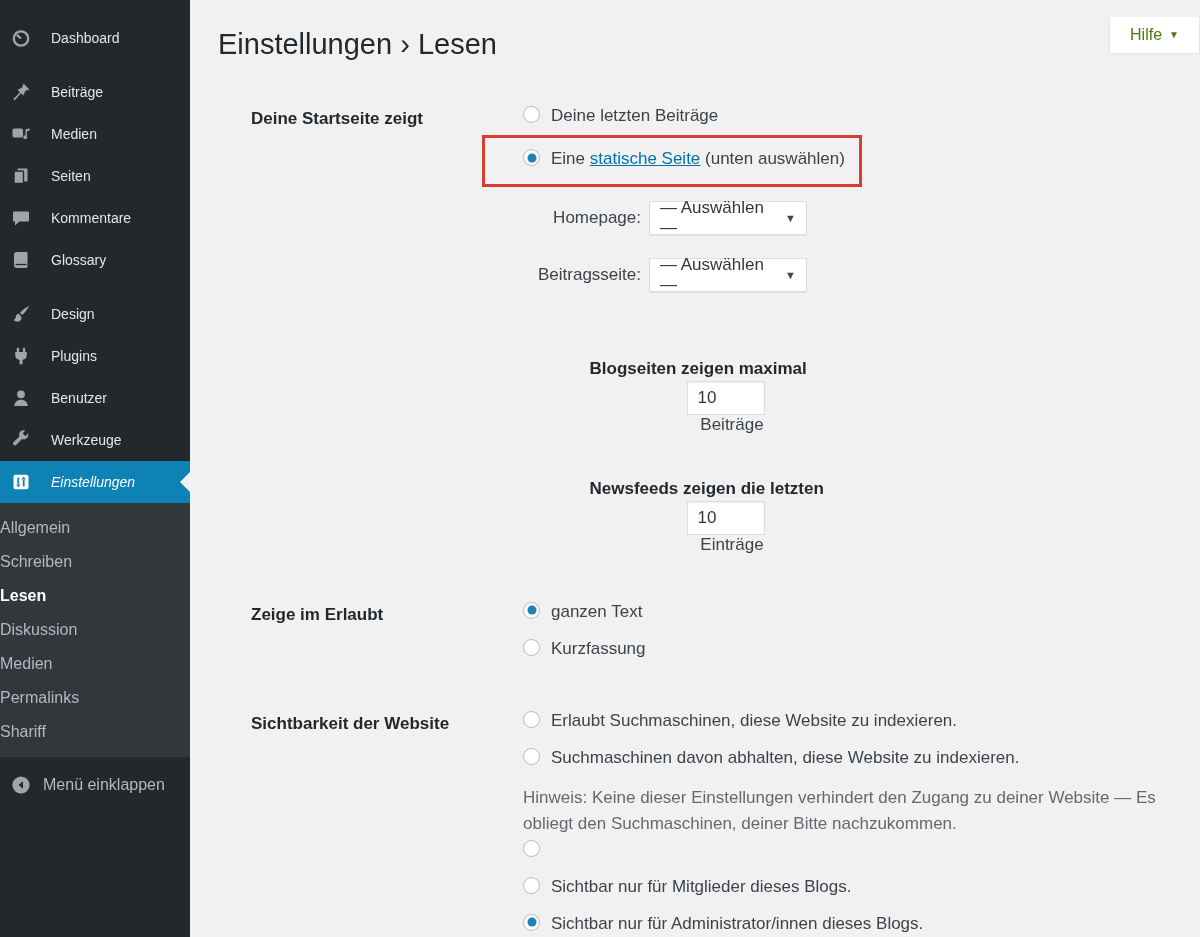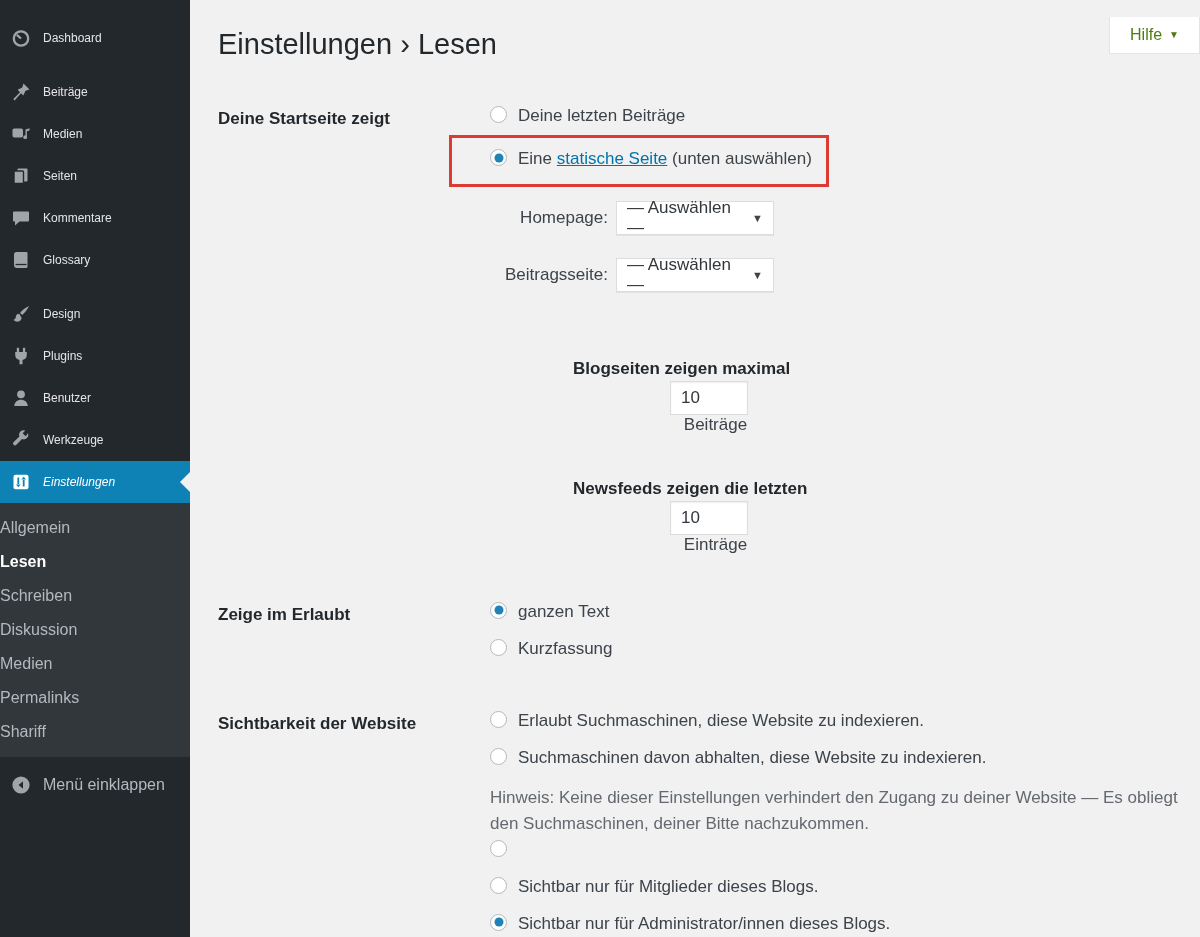"Dashboard" .menu-item { font-size: 12px -> 14px; gap: 11px -> 19px }
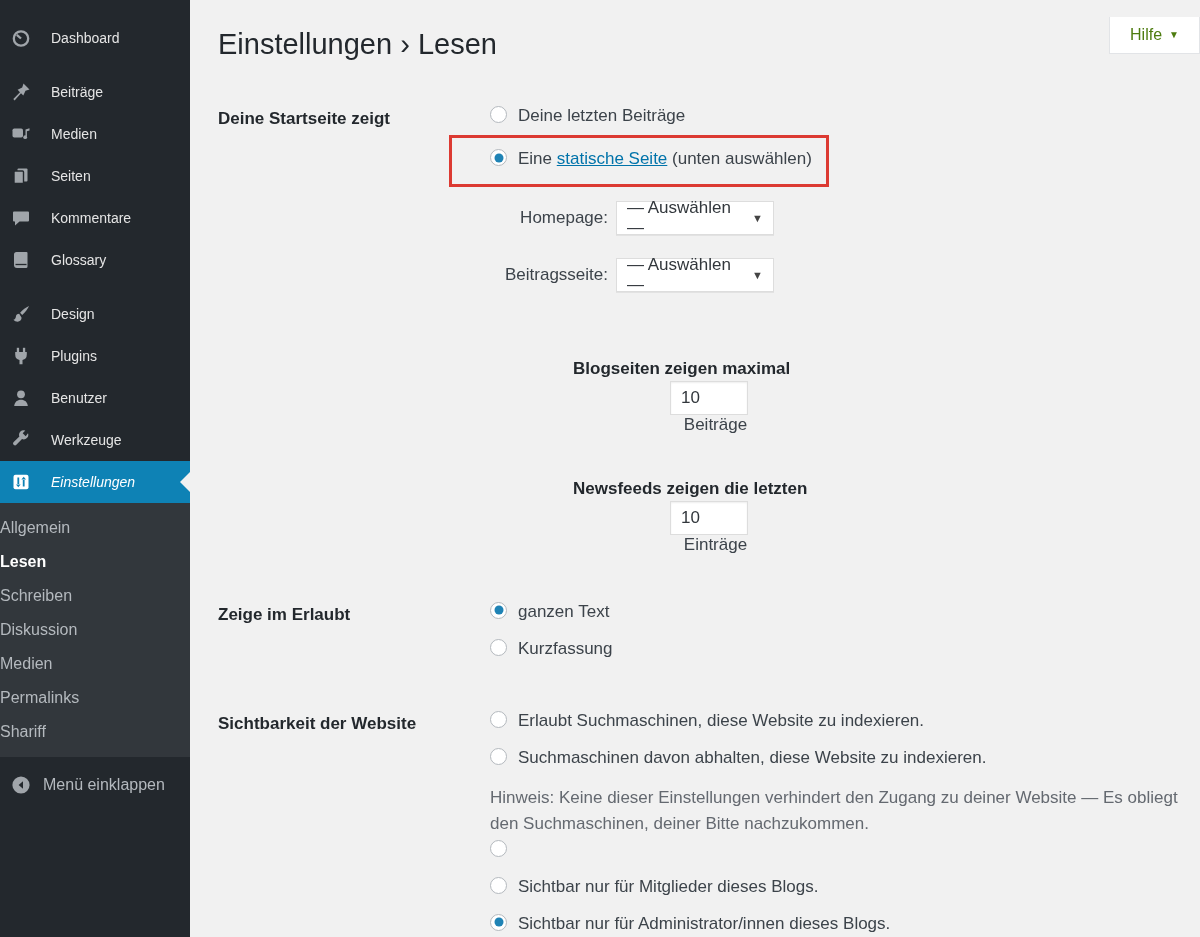"Deine Startseite zeigt" .row { margin-left: none -> 33px }
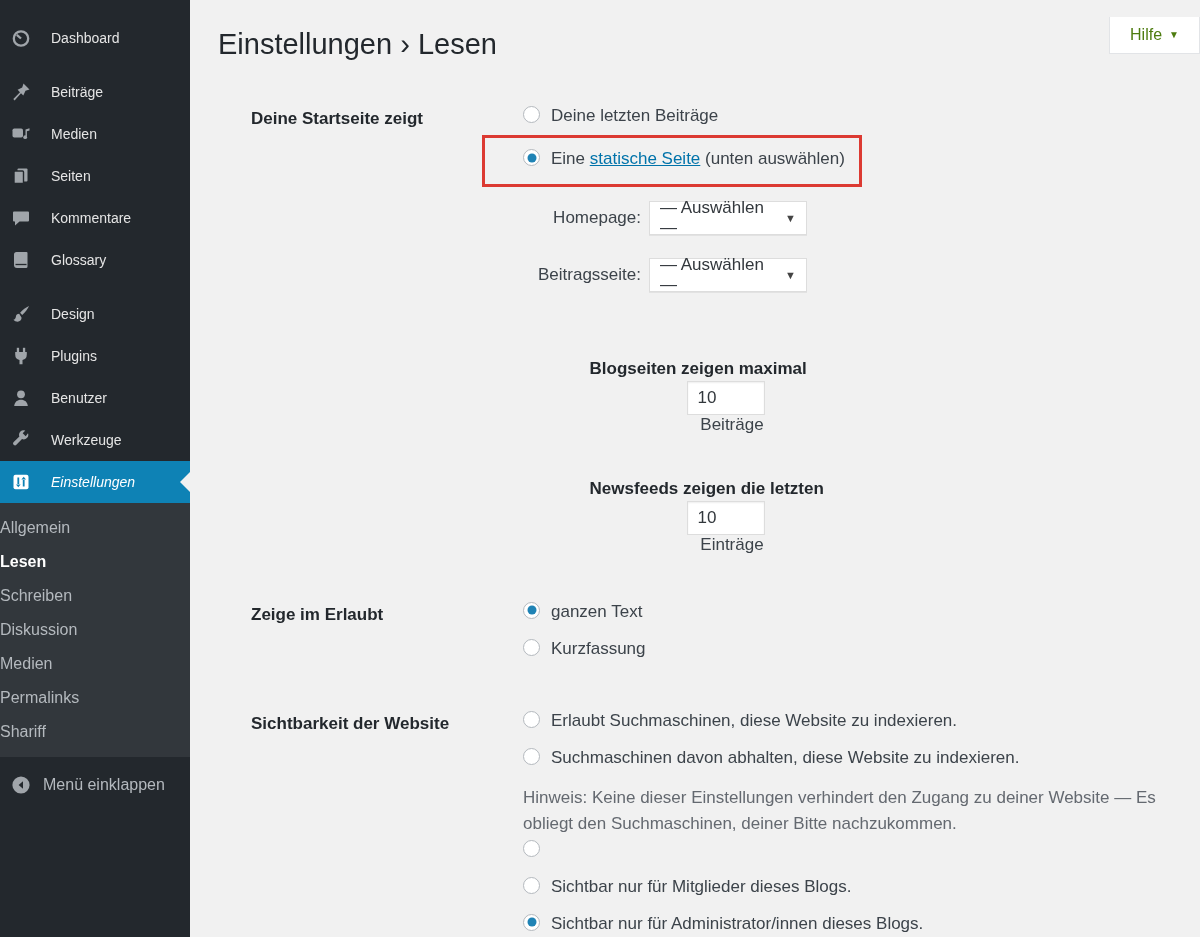"Lesen" div.submenu-item { order: before "Schreiben" -> after "Schreiben" }
